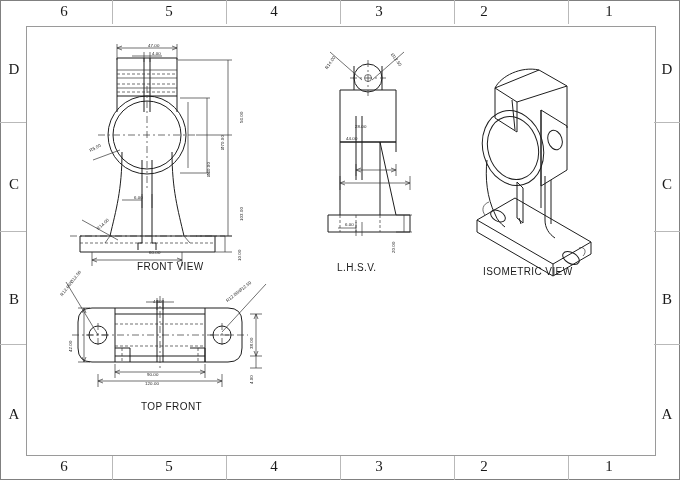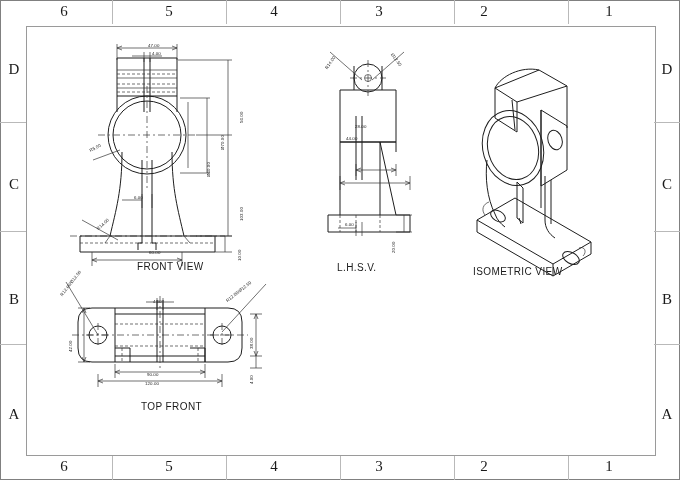"ISOMETRIC VIEW" div.viewlabel { left: 473px -> 483px }
